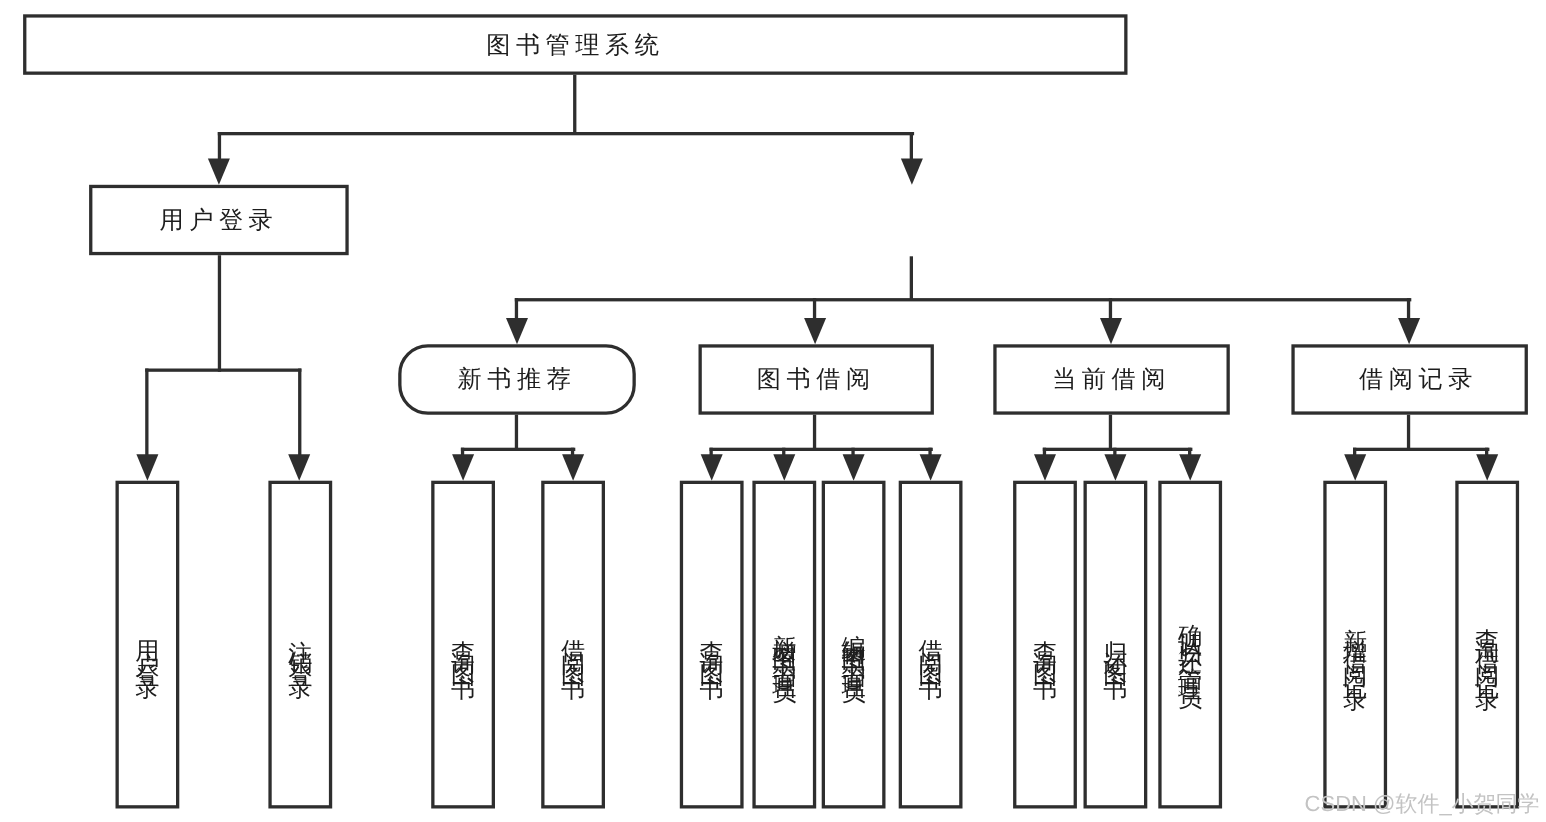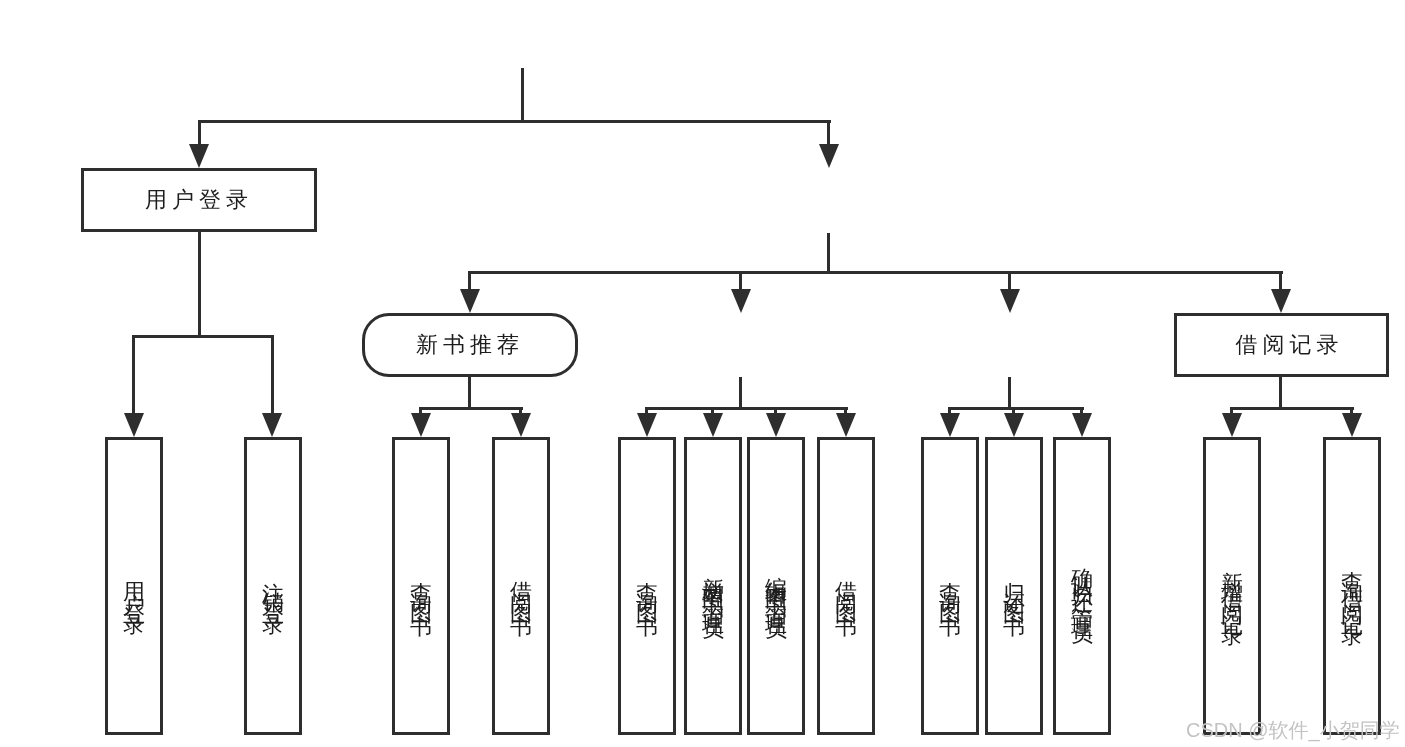"图书管理系统" div.node { html: none -> <div> <span>图书管理系统</span> </div> }
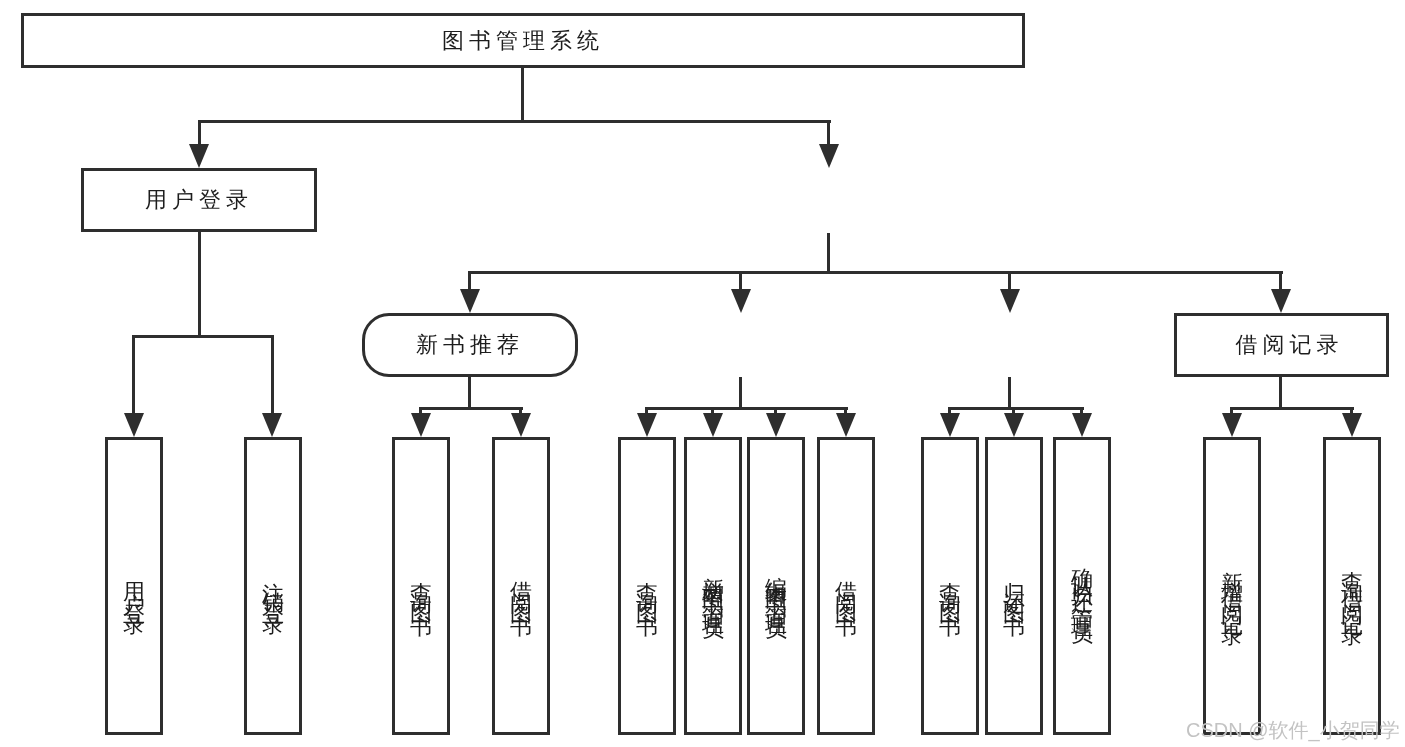"图书借阅" div.node { html: none -> <div> <span>图书借阅</span> </div> }
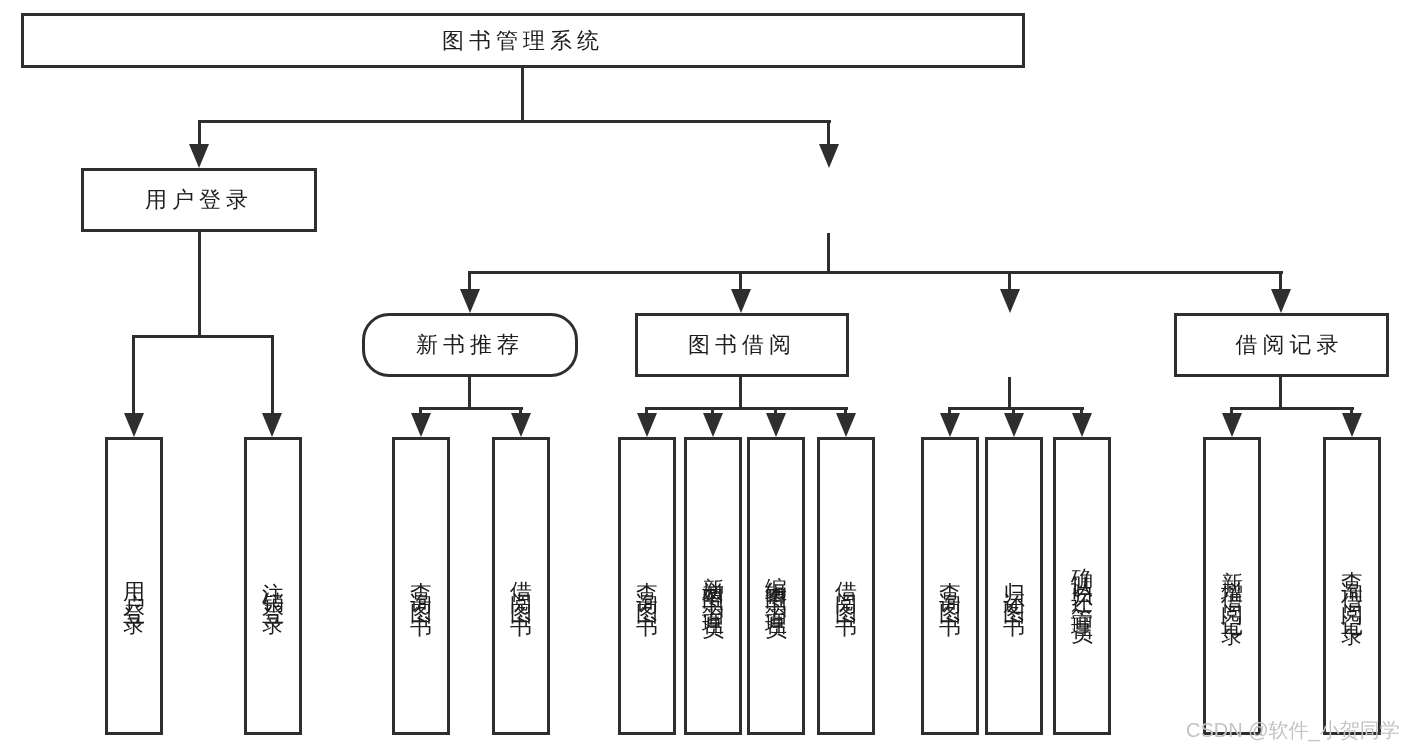"当前借阅" div.node { html: none -> <div> <span>当前借阅</span> </div> }
